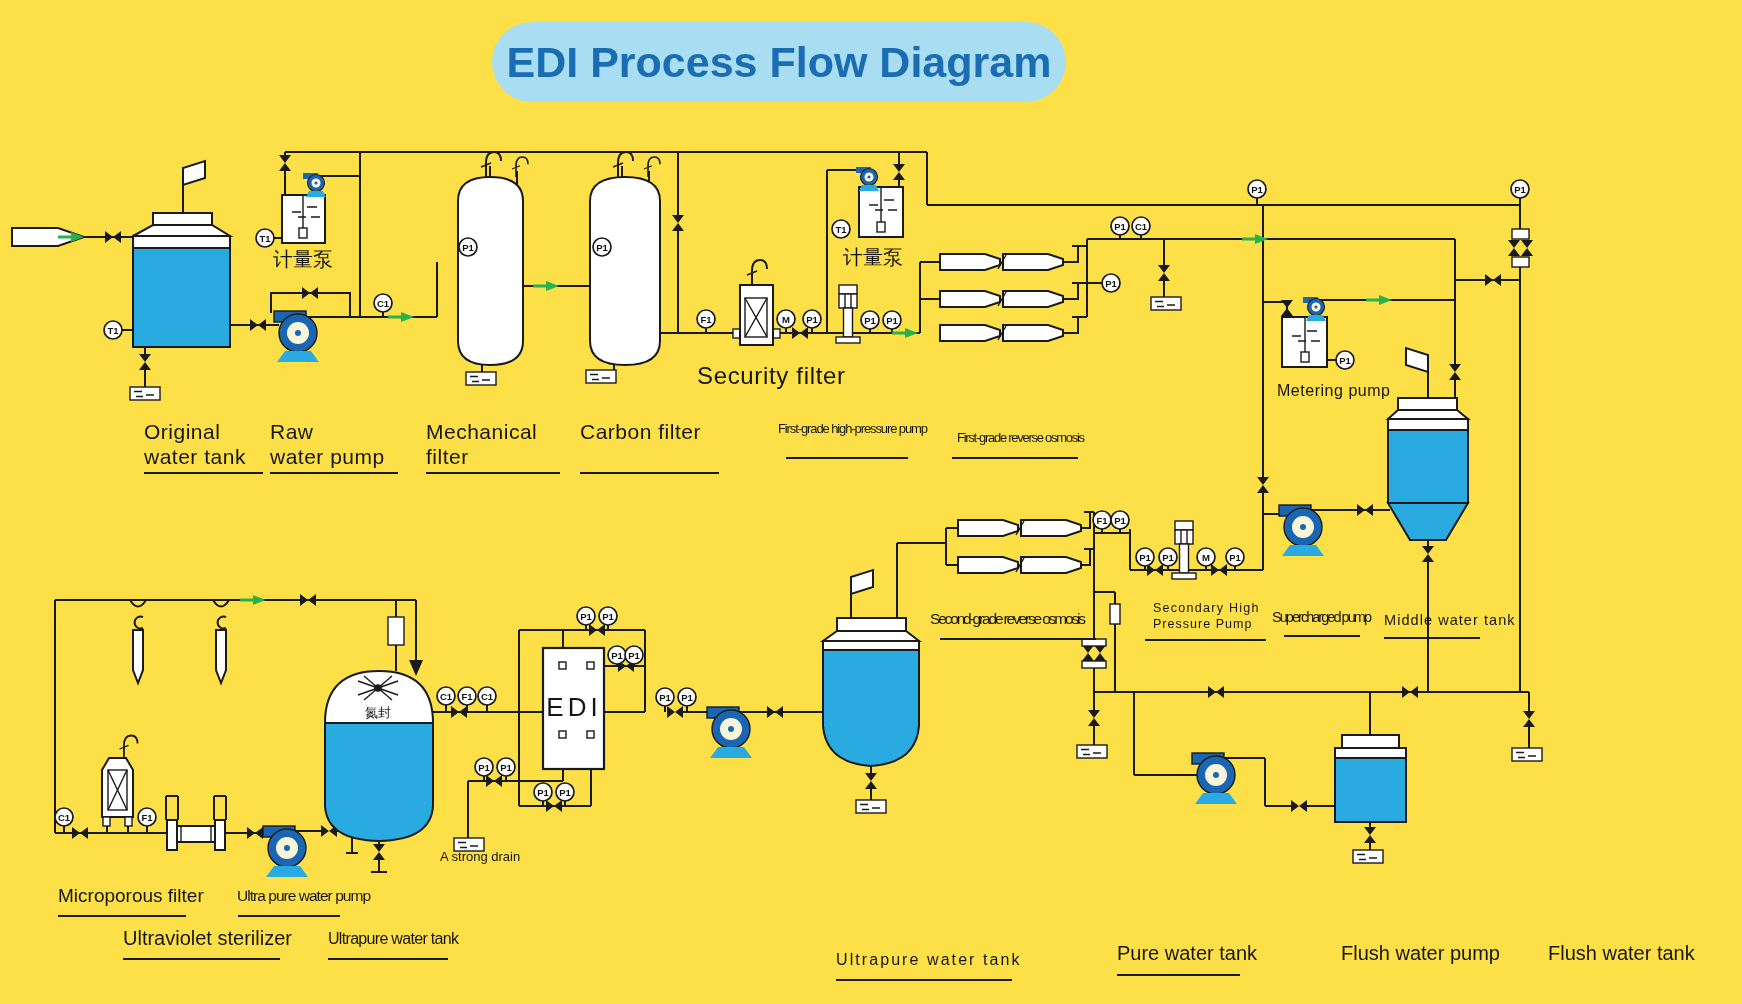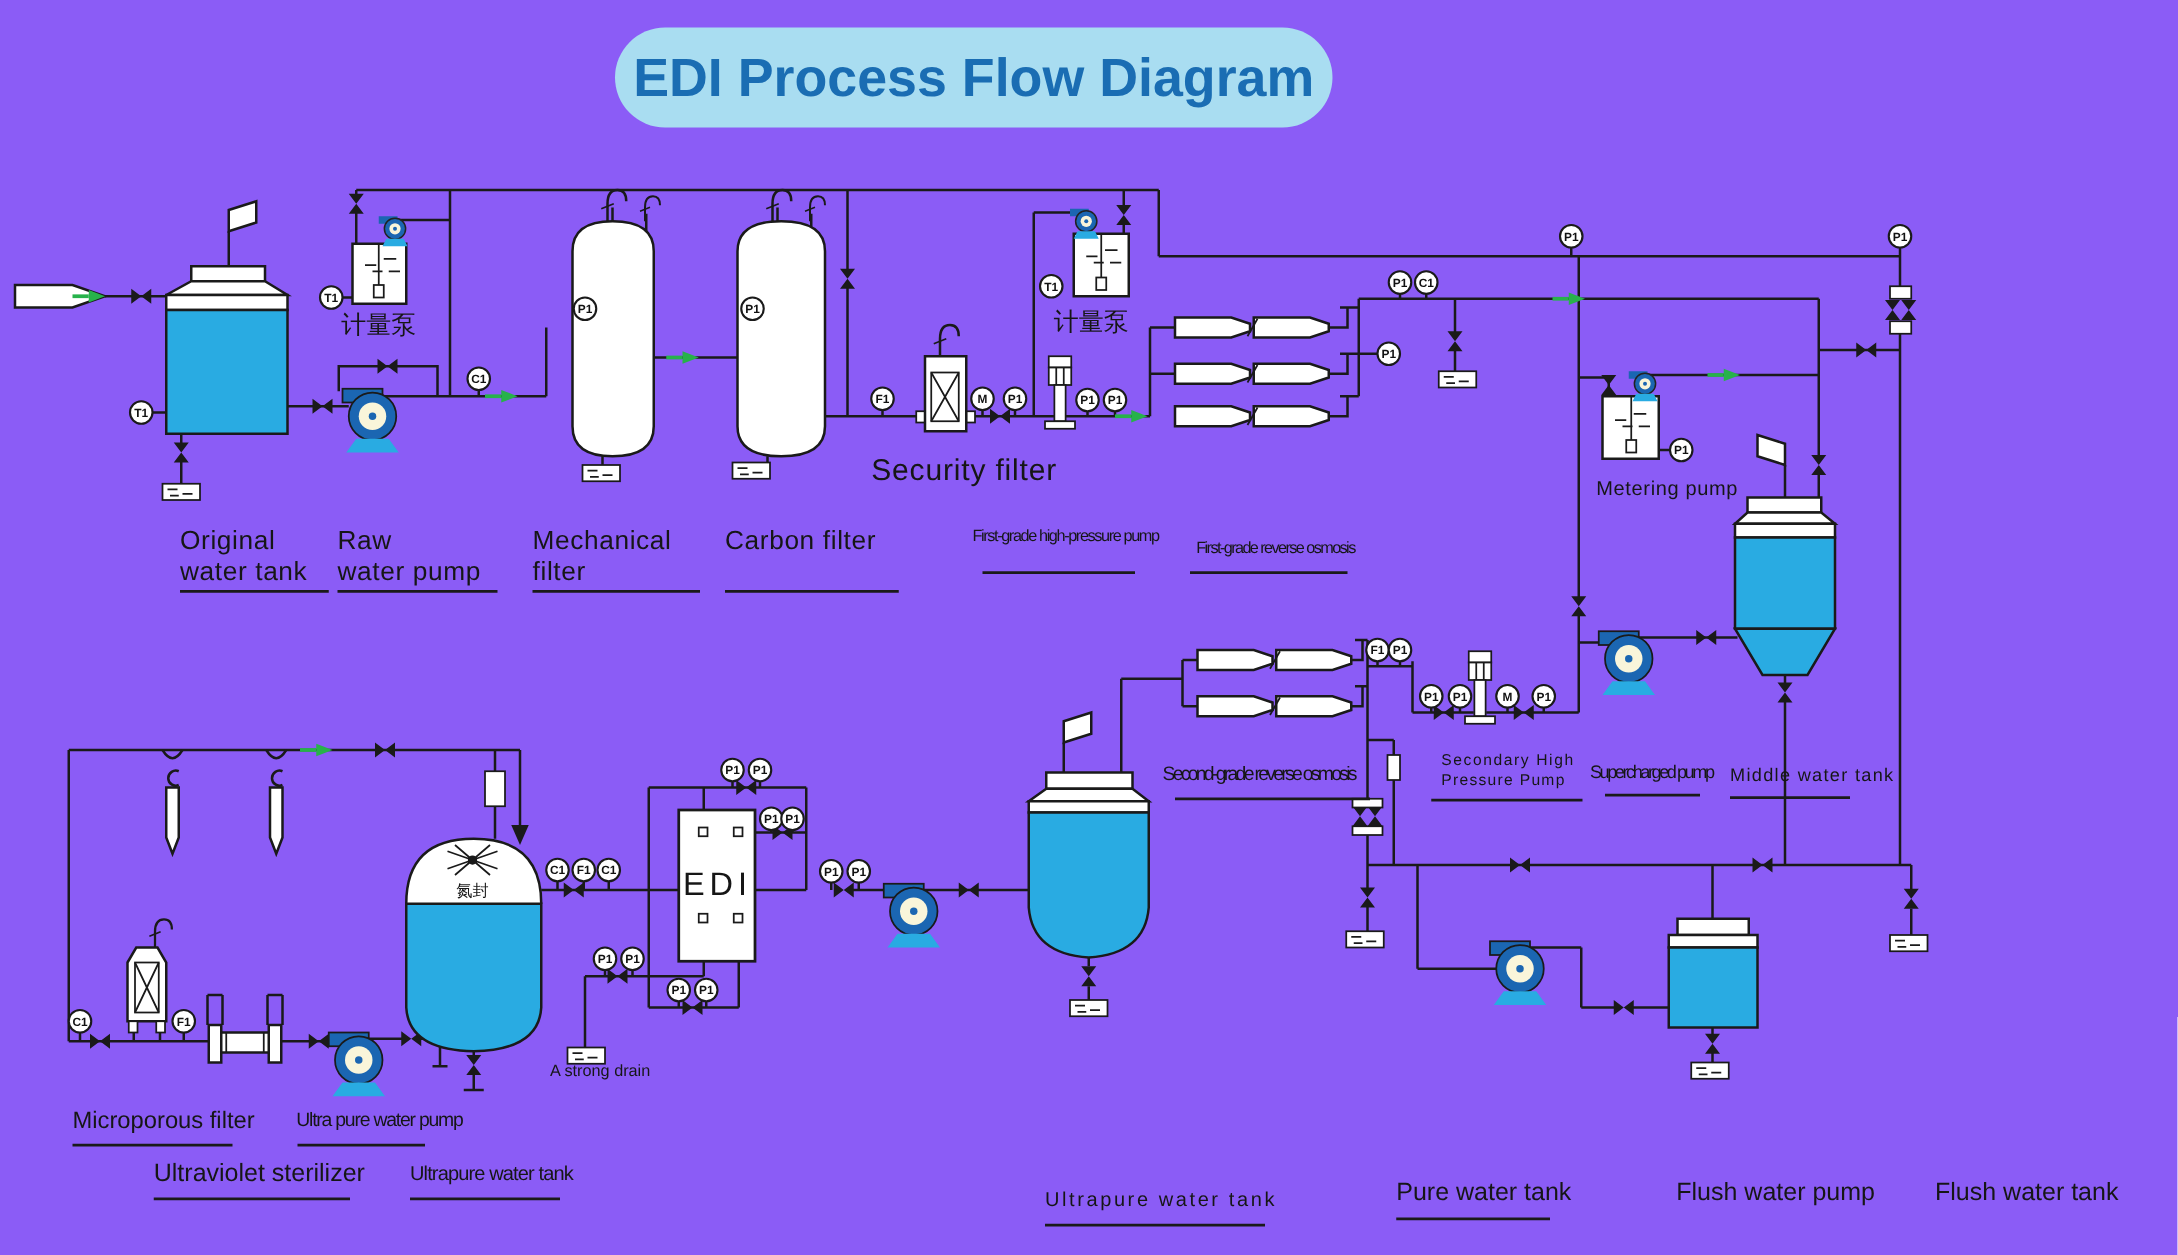"EDI Process Flow Diagram" .stage { background: #8b5cf6 -> #fde047 }
